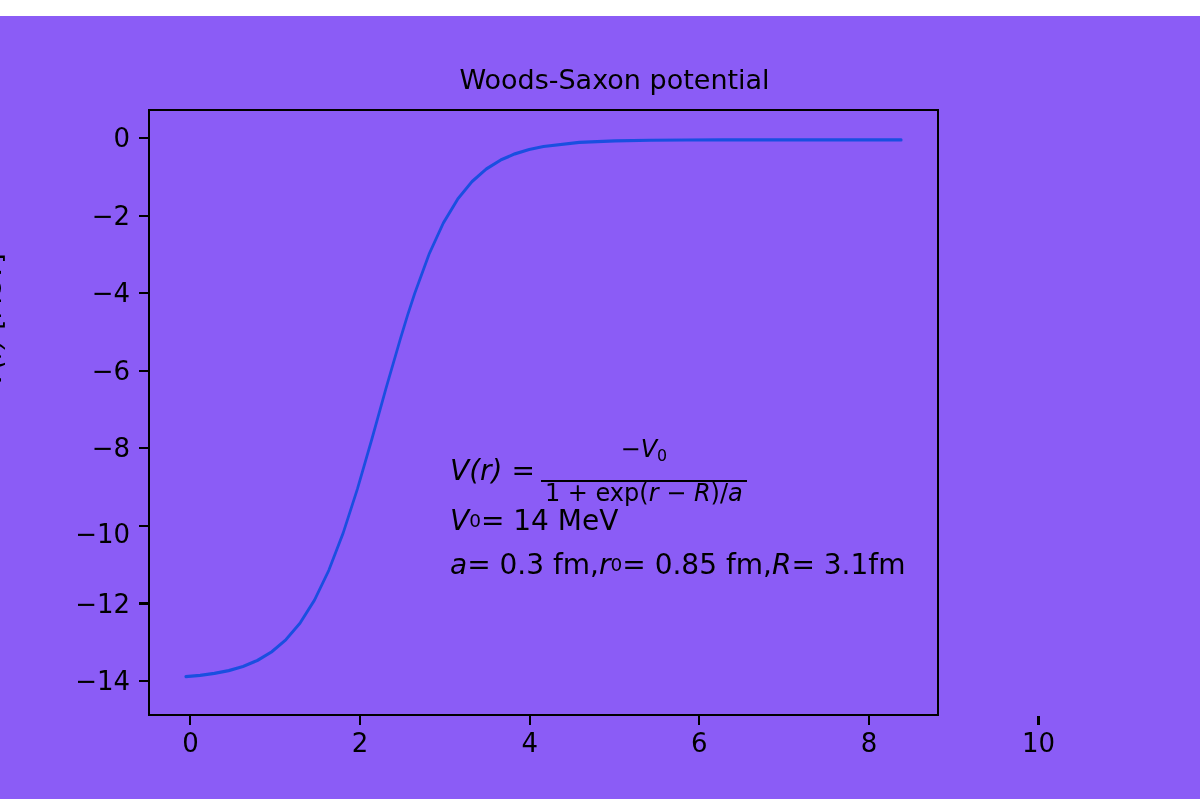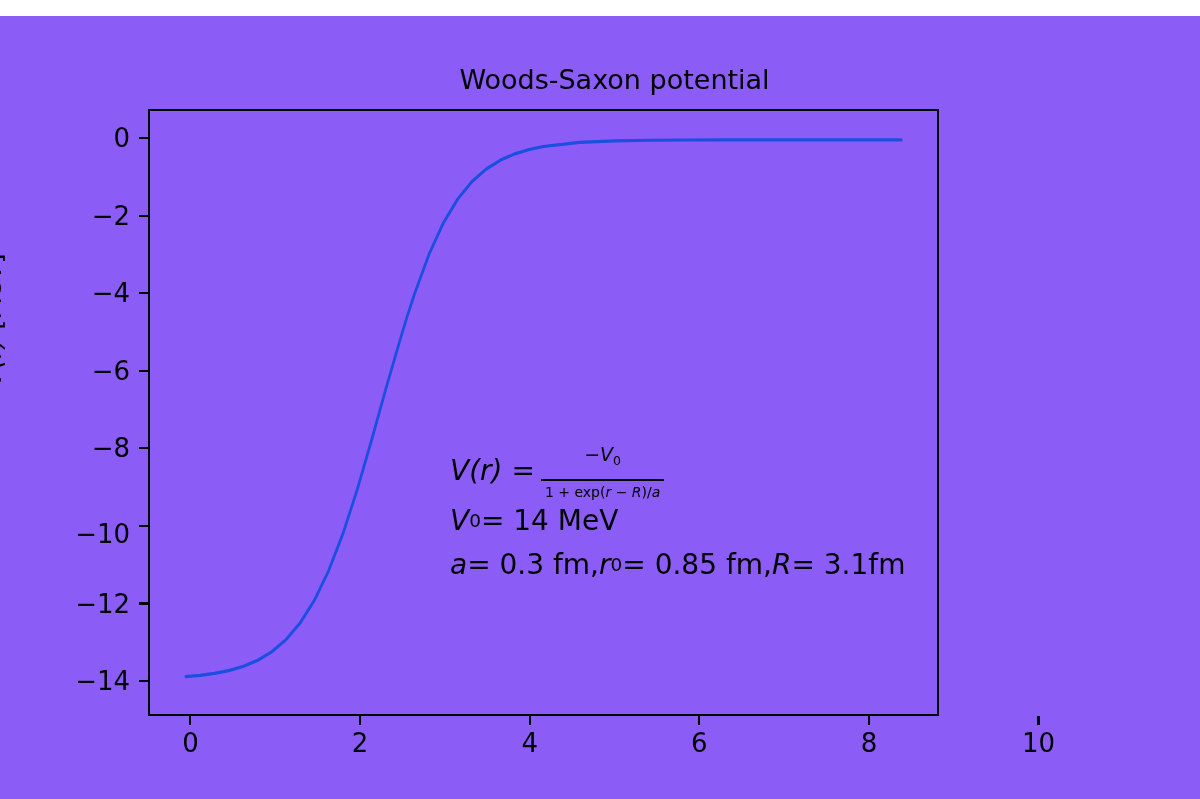"−V0" .frac .num { font-size: 19px -> 24px; line-height: 28px -> 20px; padding: 0 6px 5px 6px -> 0 6px 14px 6px }
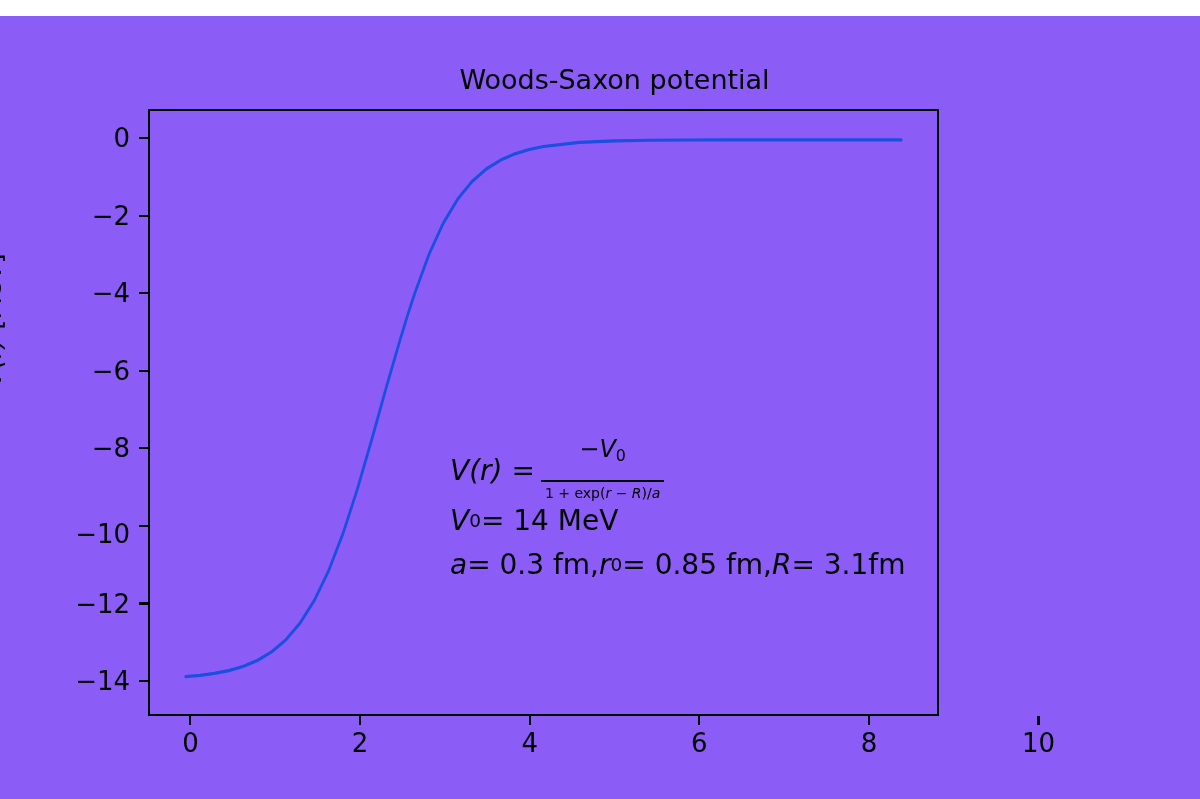"1 + exp(r − R)/a" .frac .den { font-size: 14px -> 24px }
